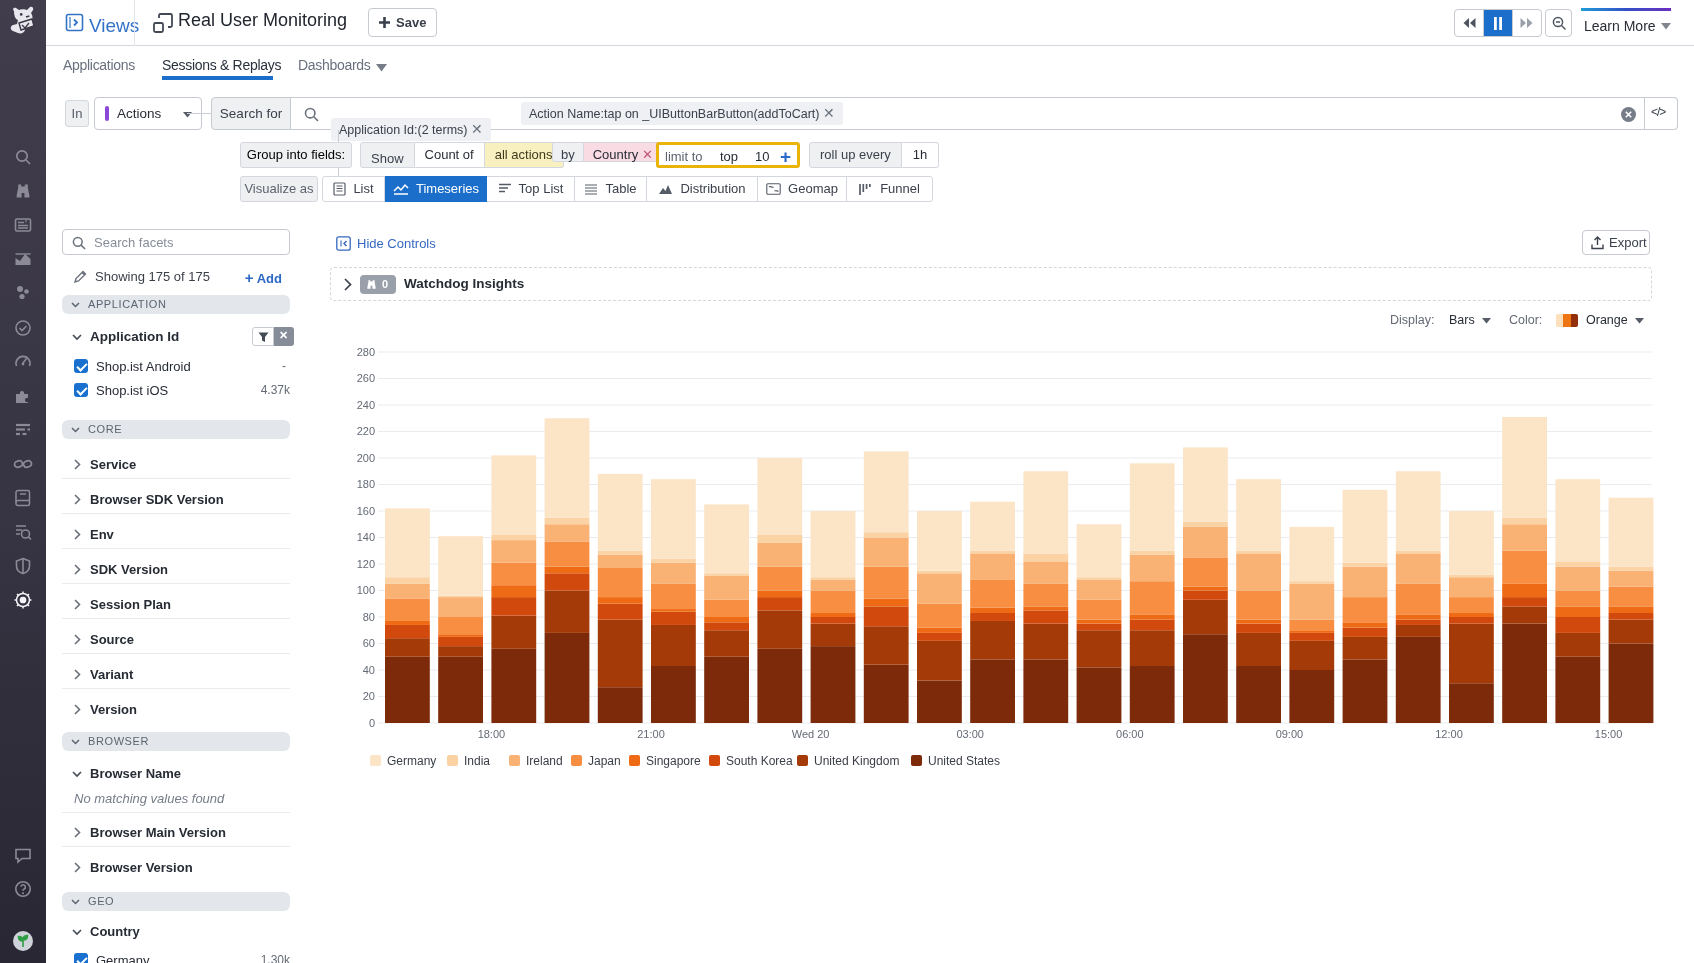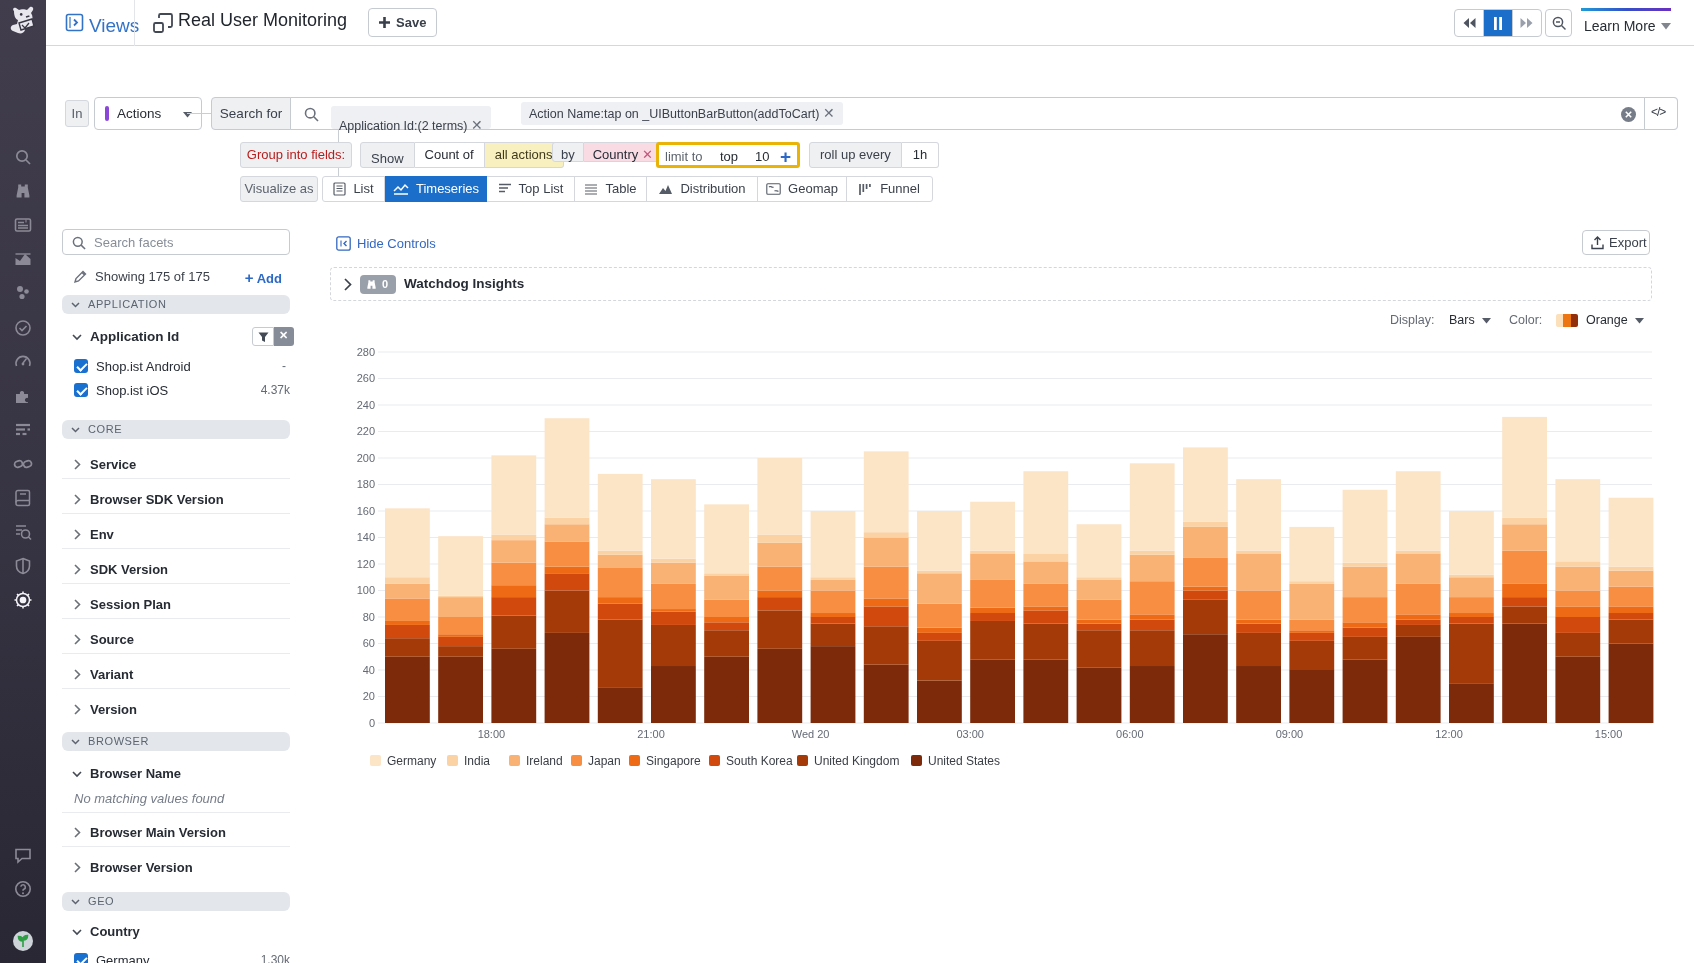"Applications" div { html: none -> <div> <div>Applications</div> <div>Sessions &amp; Replays</div> <div></div> <div>Dashboards</div> <svg> <path></path> </svg> </div> }
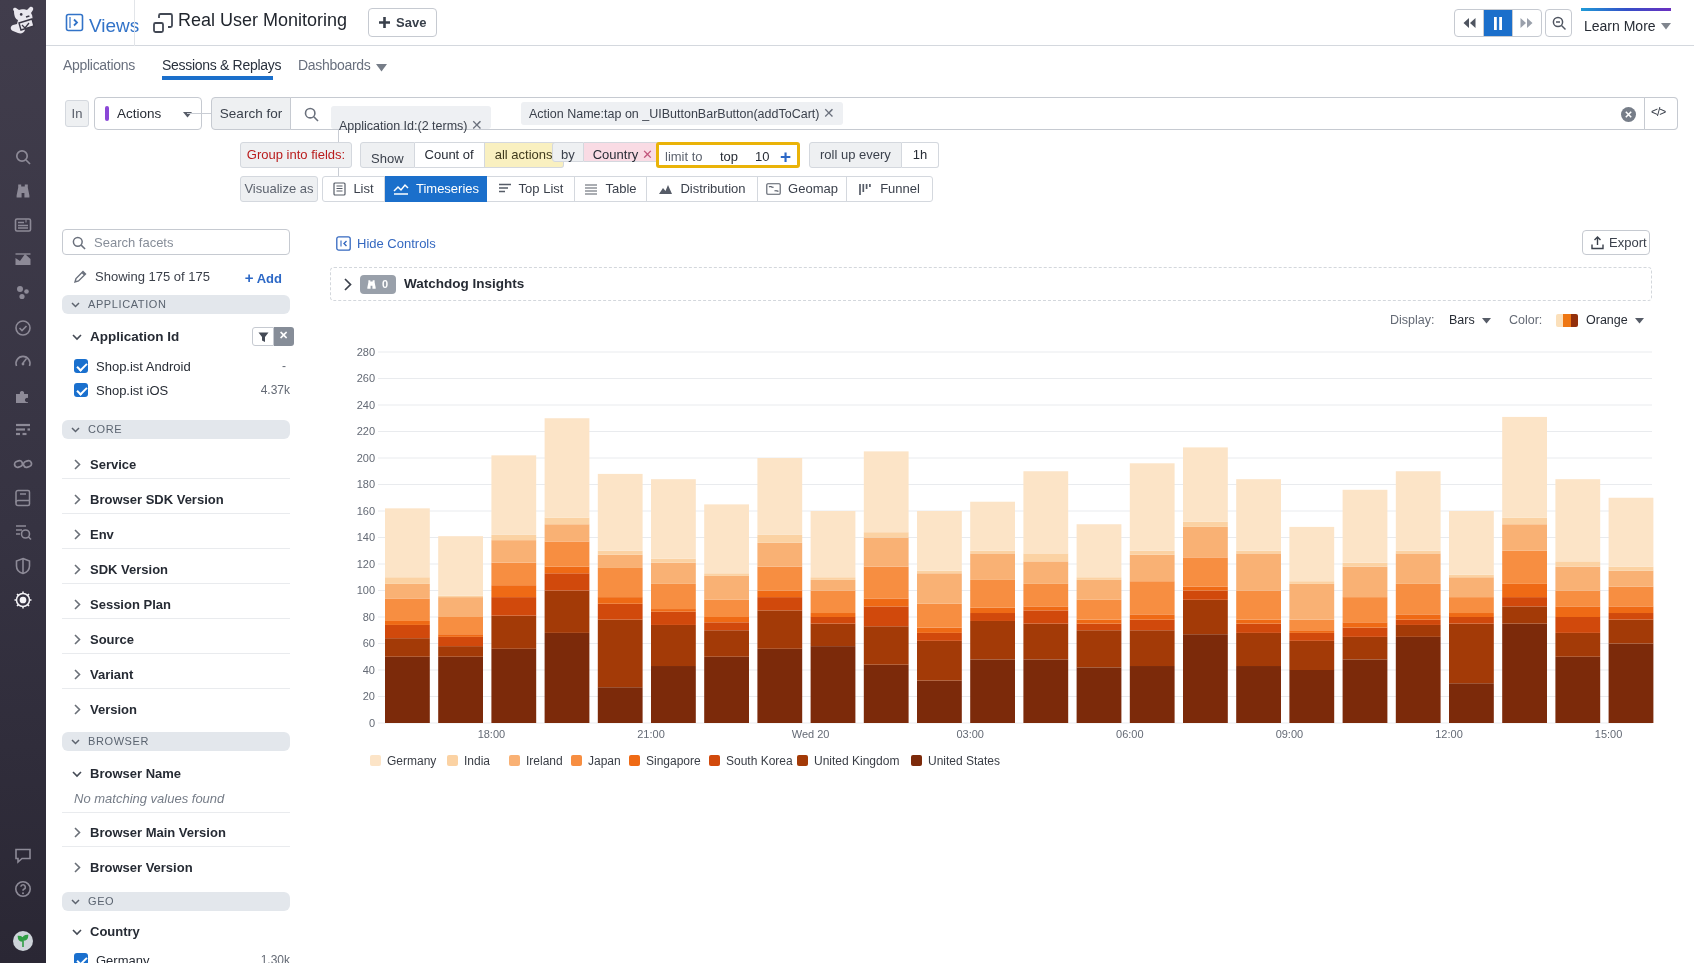"Application Id:(2 terms) ✕" span { padding: 8px 8px -> 0 8px; top: 8px -> 20px }
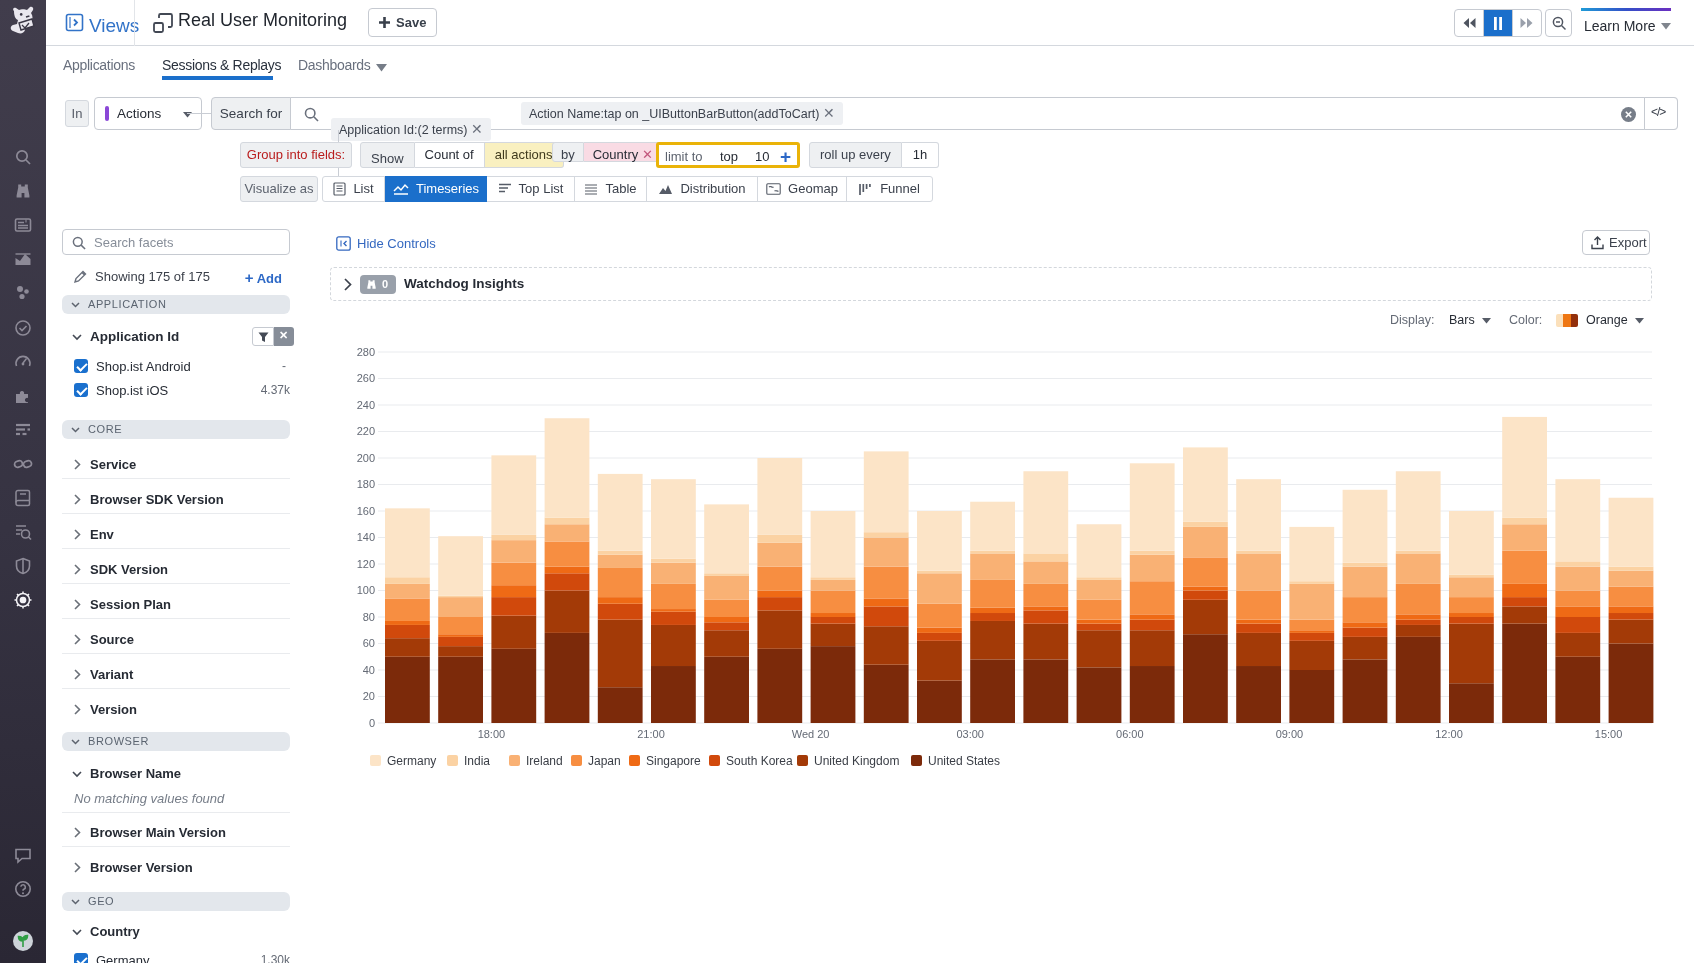"Group into fields:" div { color: #b91c1c -> #000000 }
